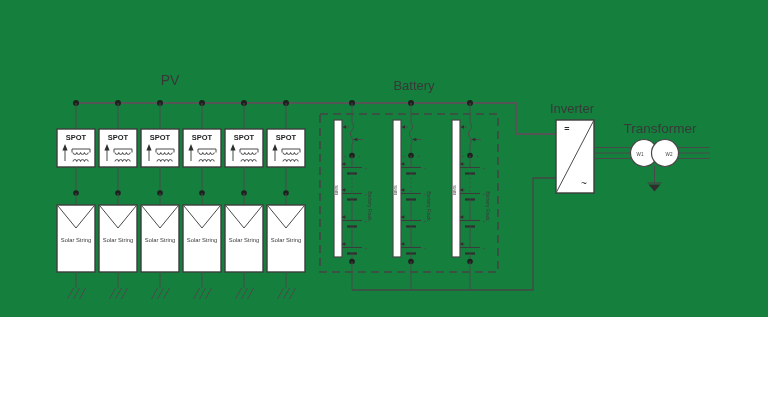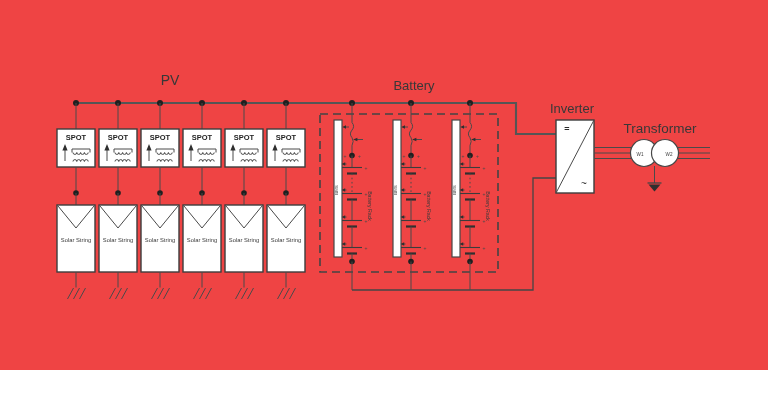"PV" .stage { background: #ef4444 -> #15803d; height: 370px -> 317px }
